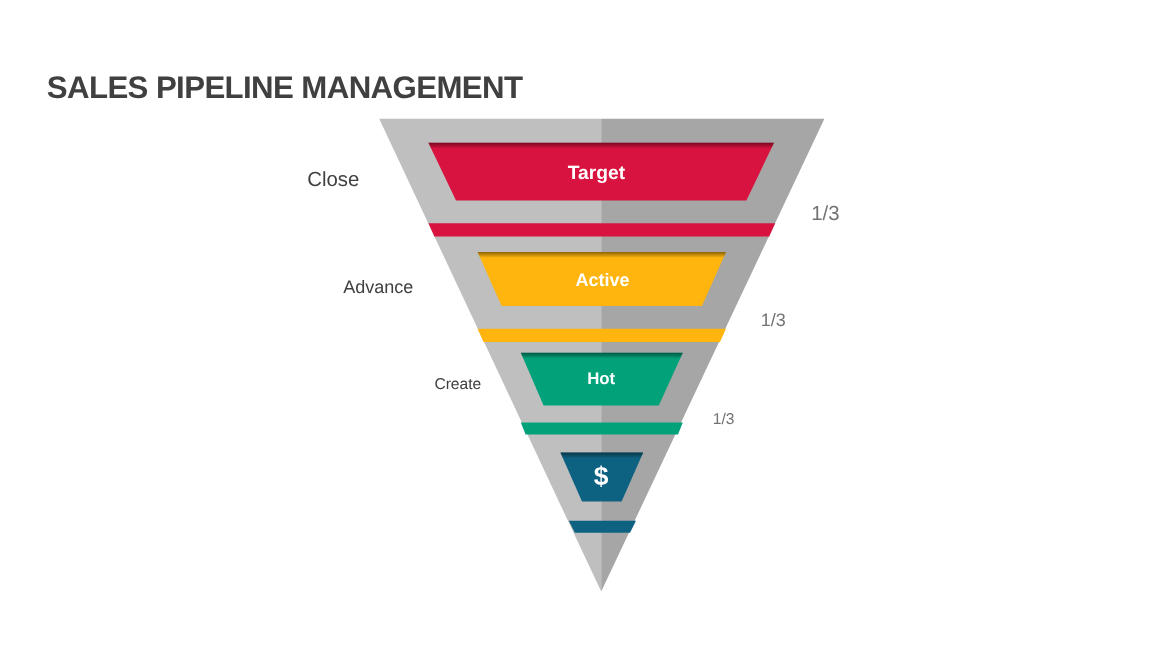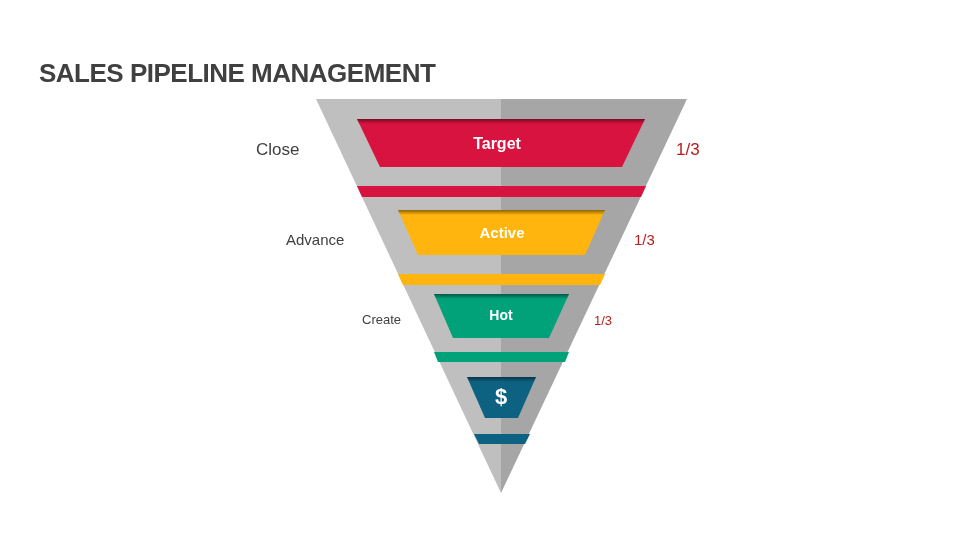"1/3" .ratio { color: #b91c1c -> #737373; margin-top: none -> 28px }
